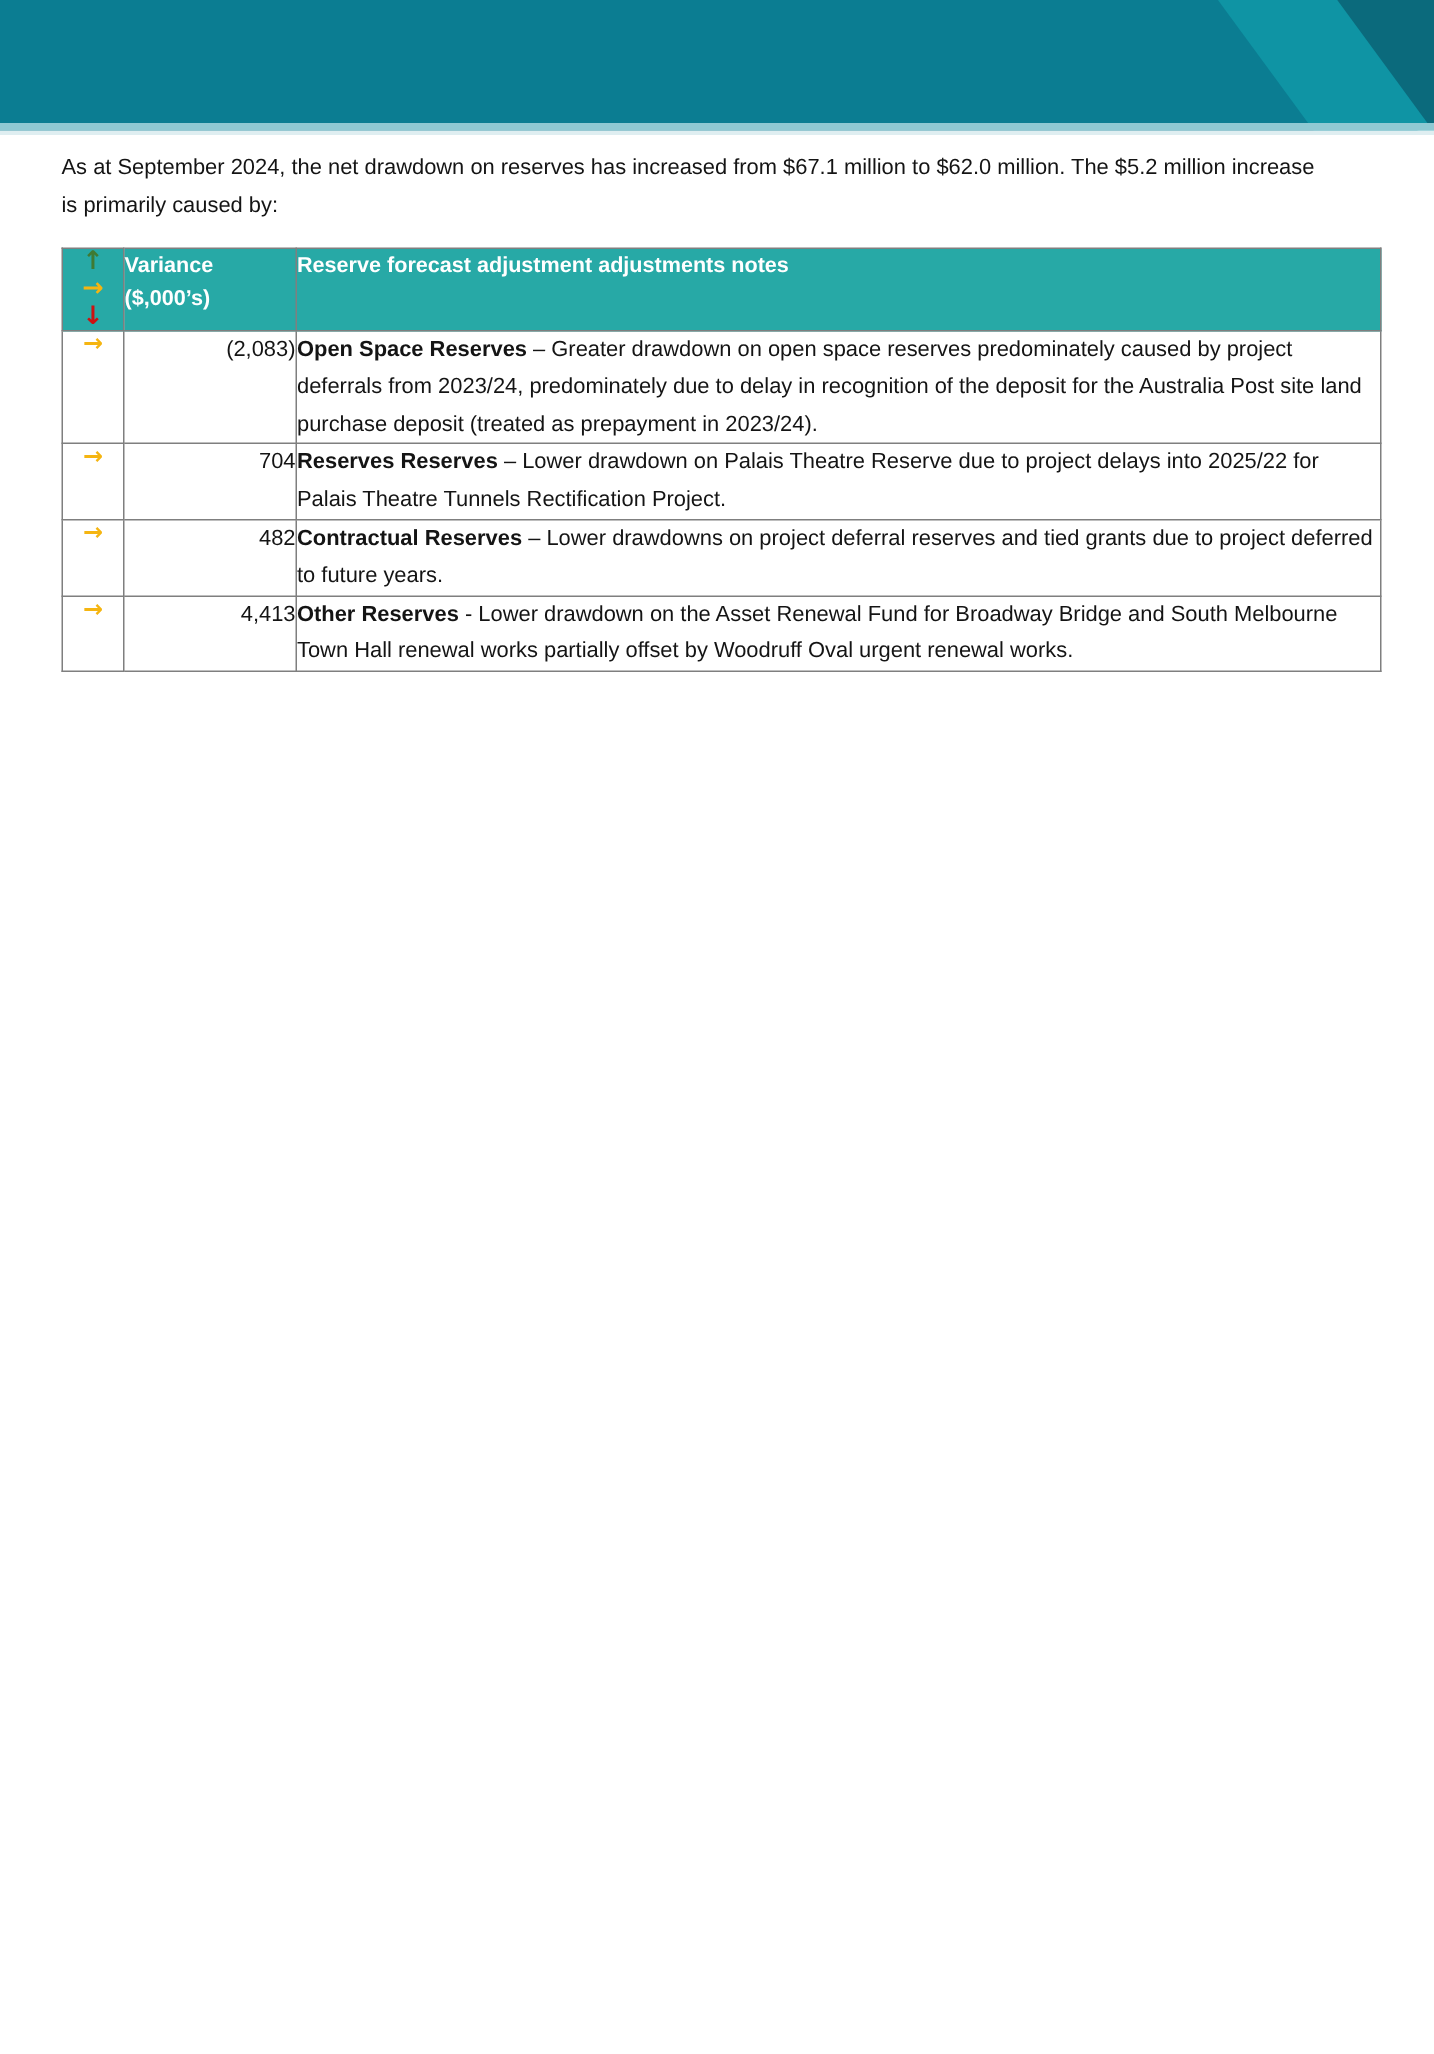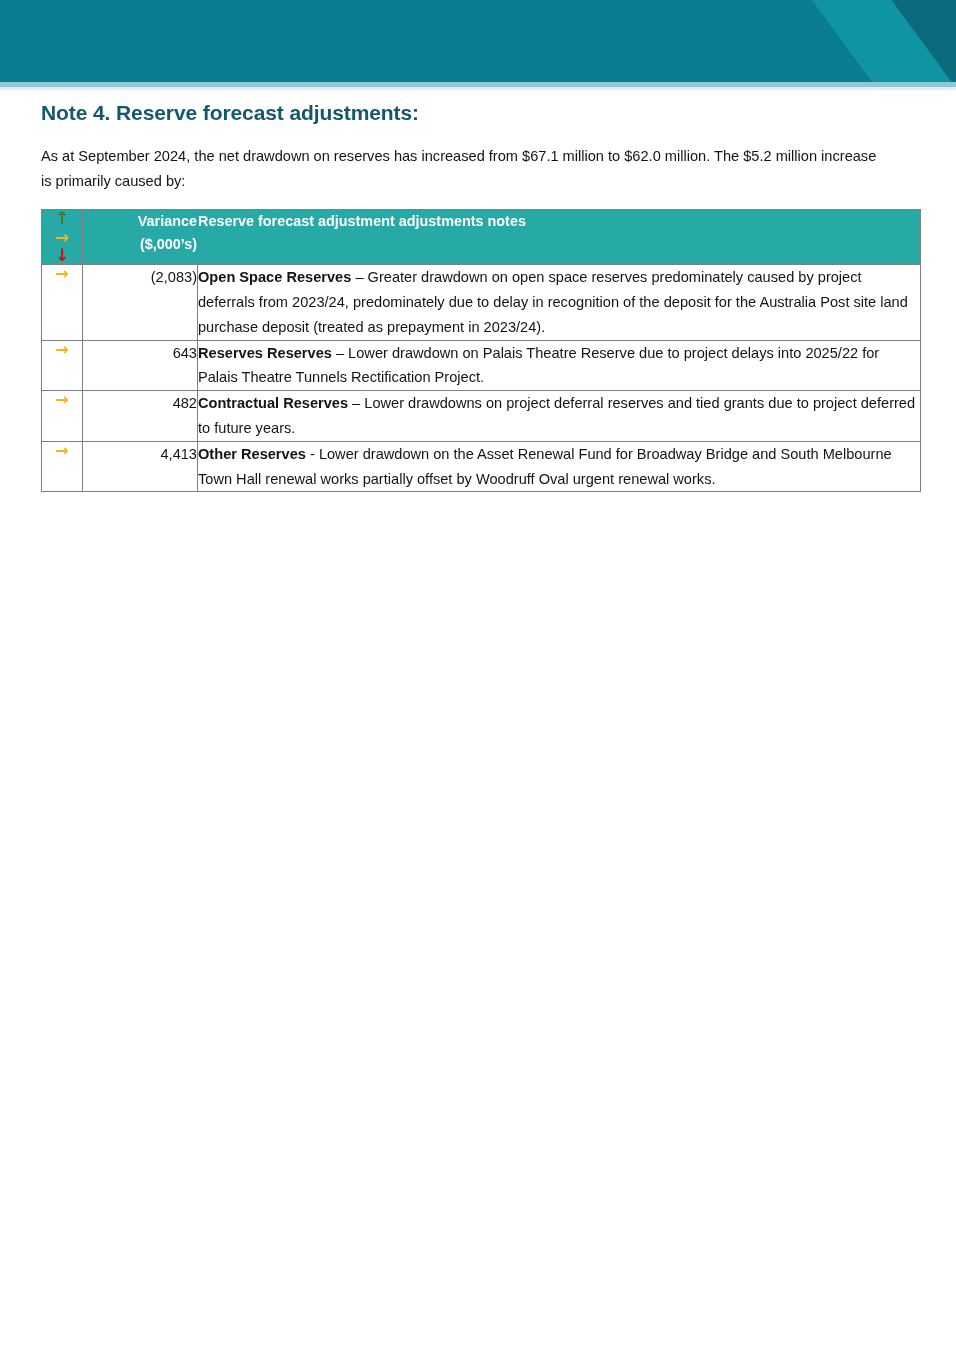"Note 4. Reserve forecast adjustments:" h1.page-title { html: <h1>Note 4. Reserve forecast adjustments:</h1> -> none }
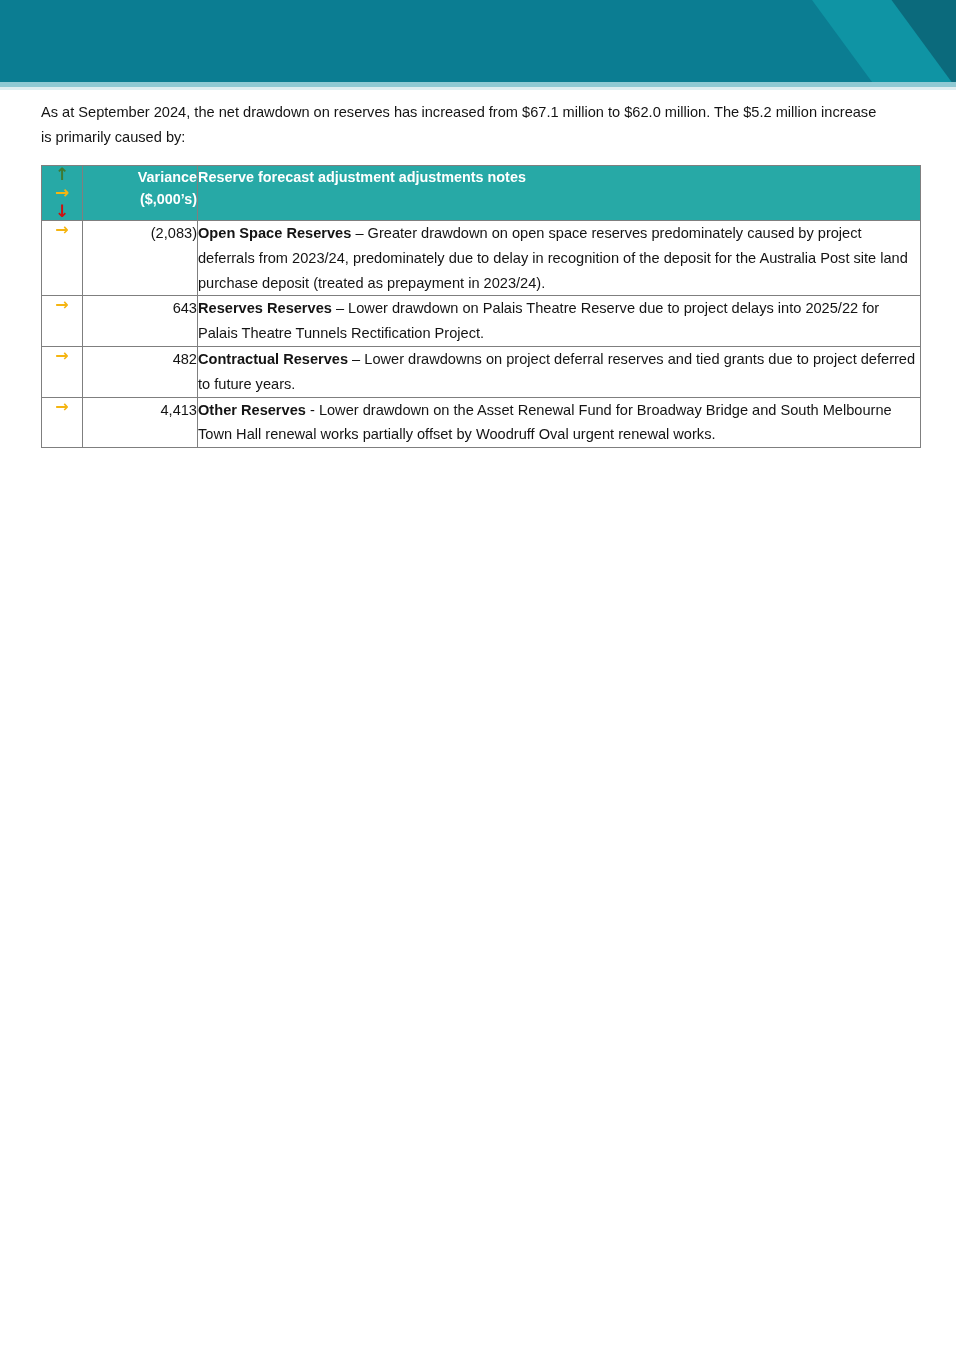"Variance" th.col-var { text-align: right -> left }
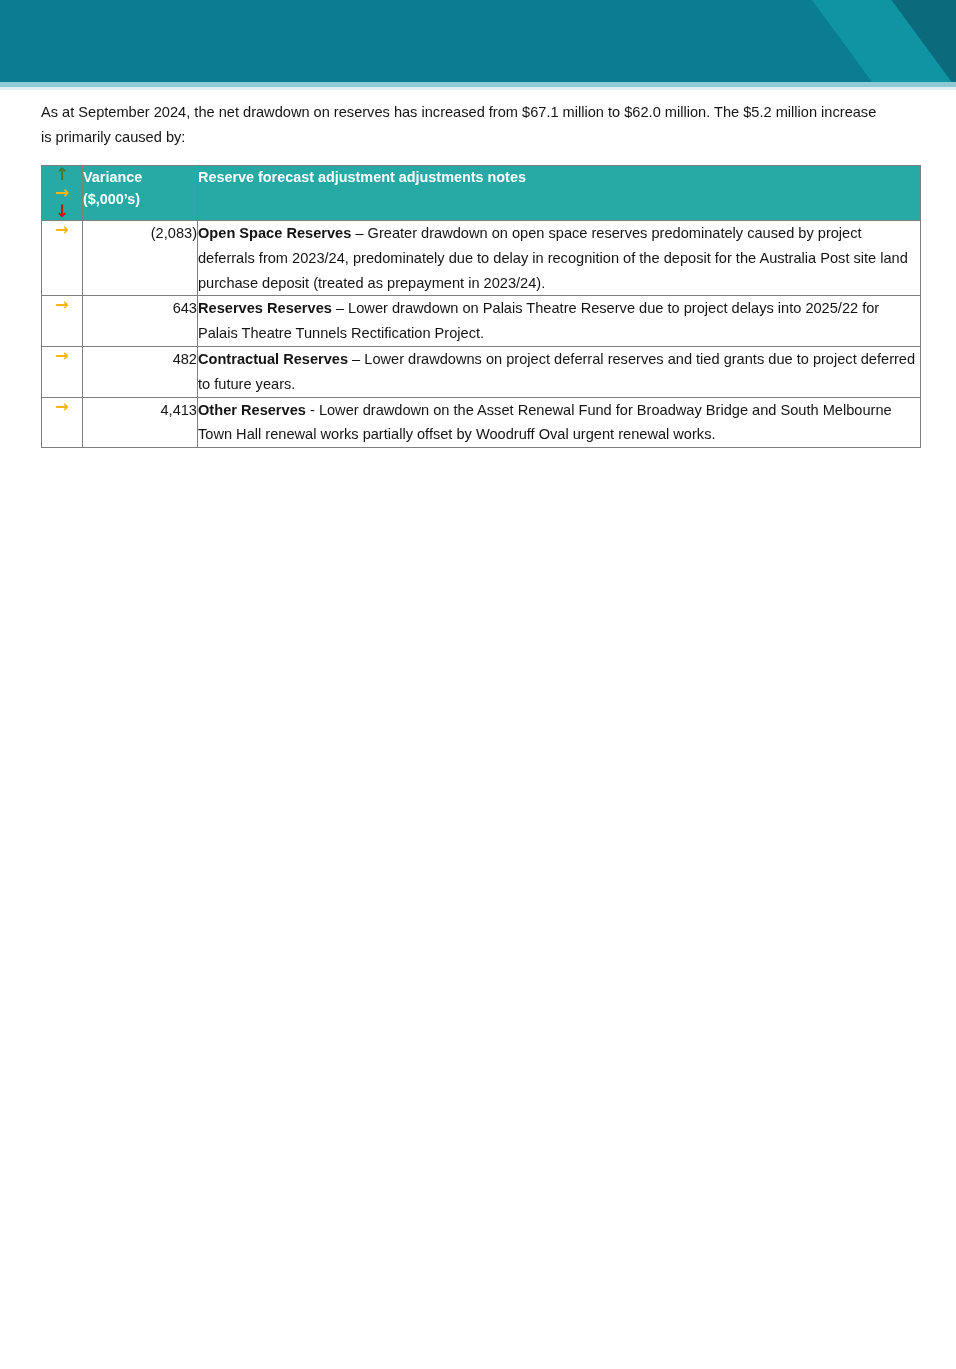"643" td.cell-var { text: 643 -> 704 }
